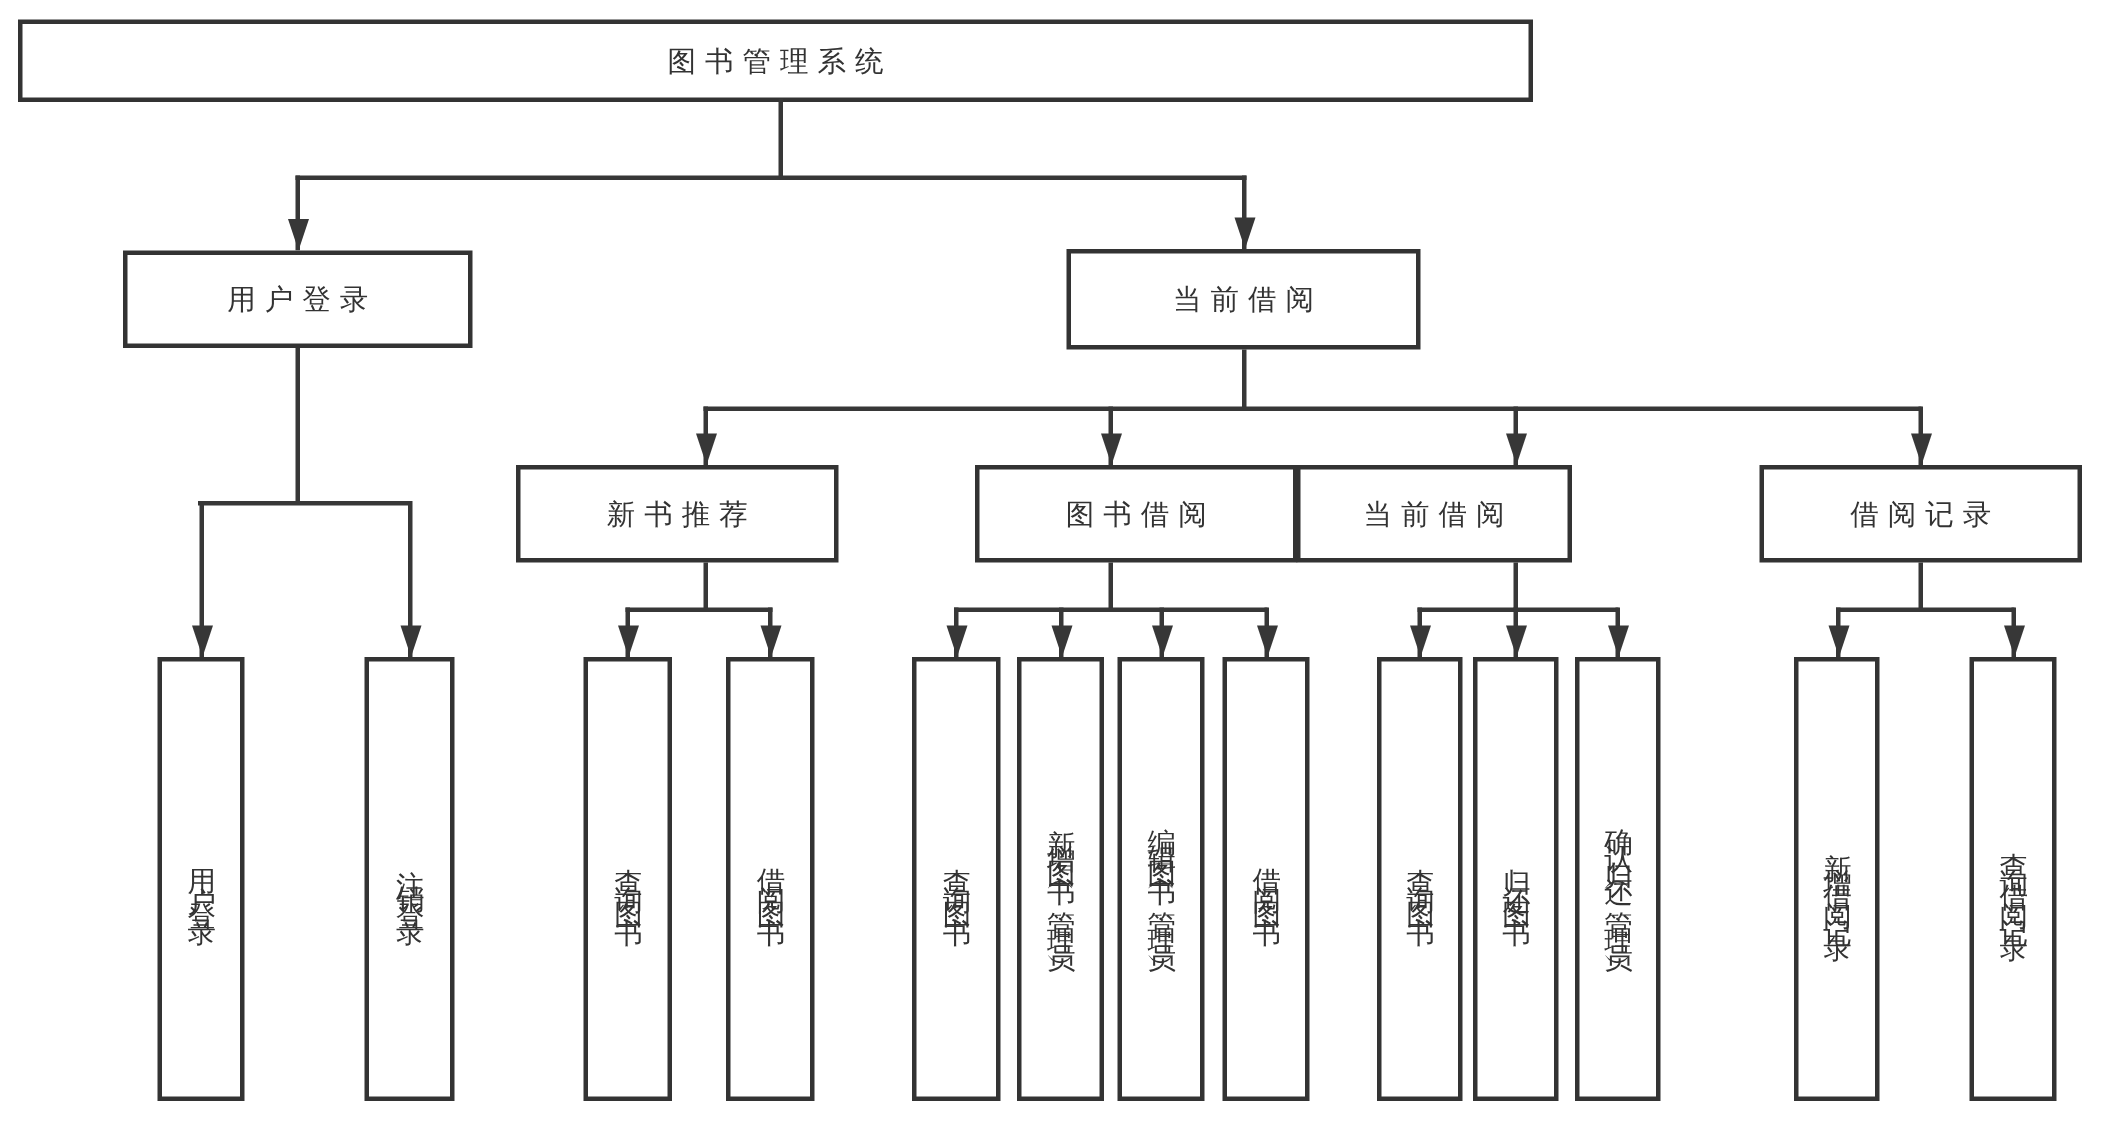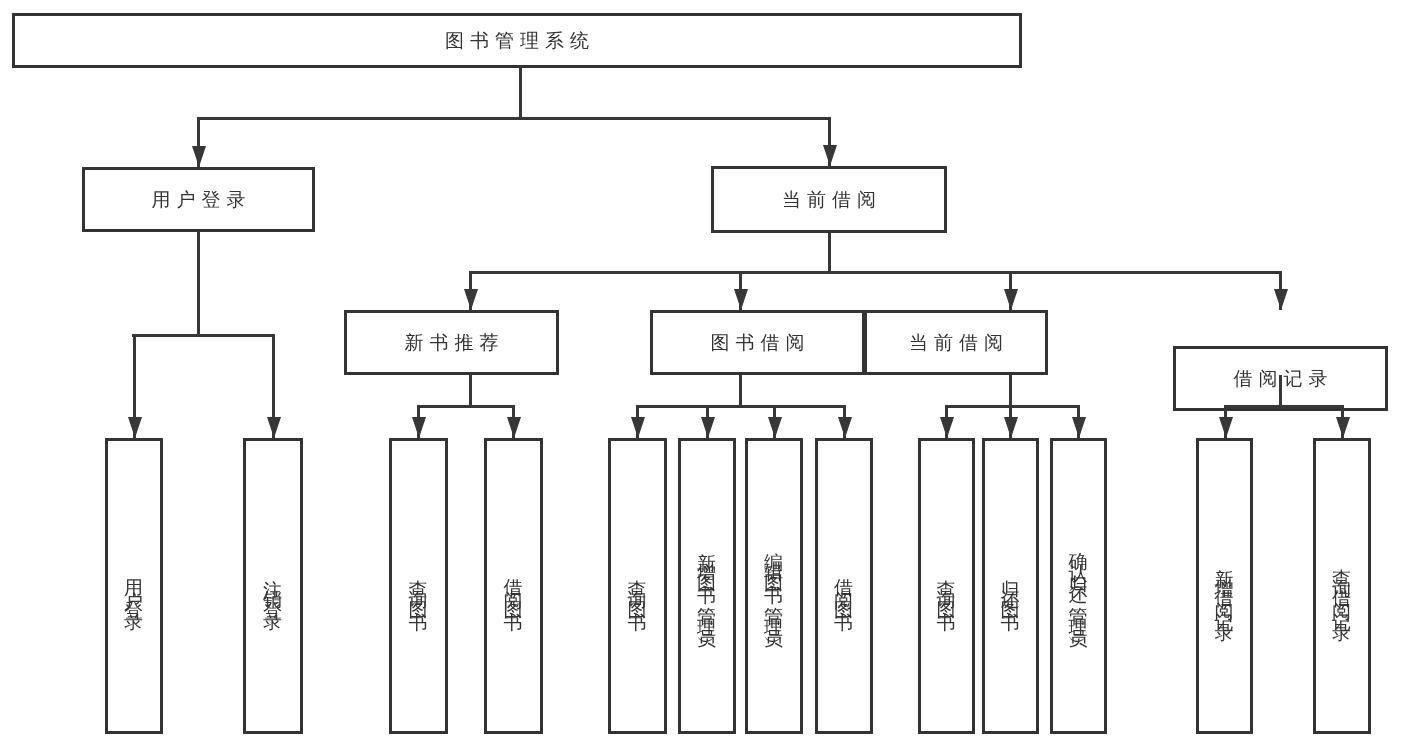"借阅记录" div.node { margin-top: 36px -> none }
